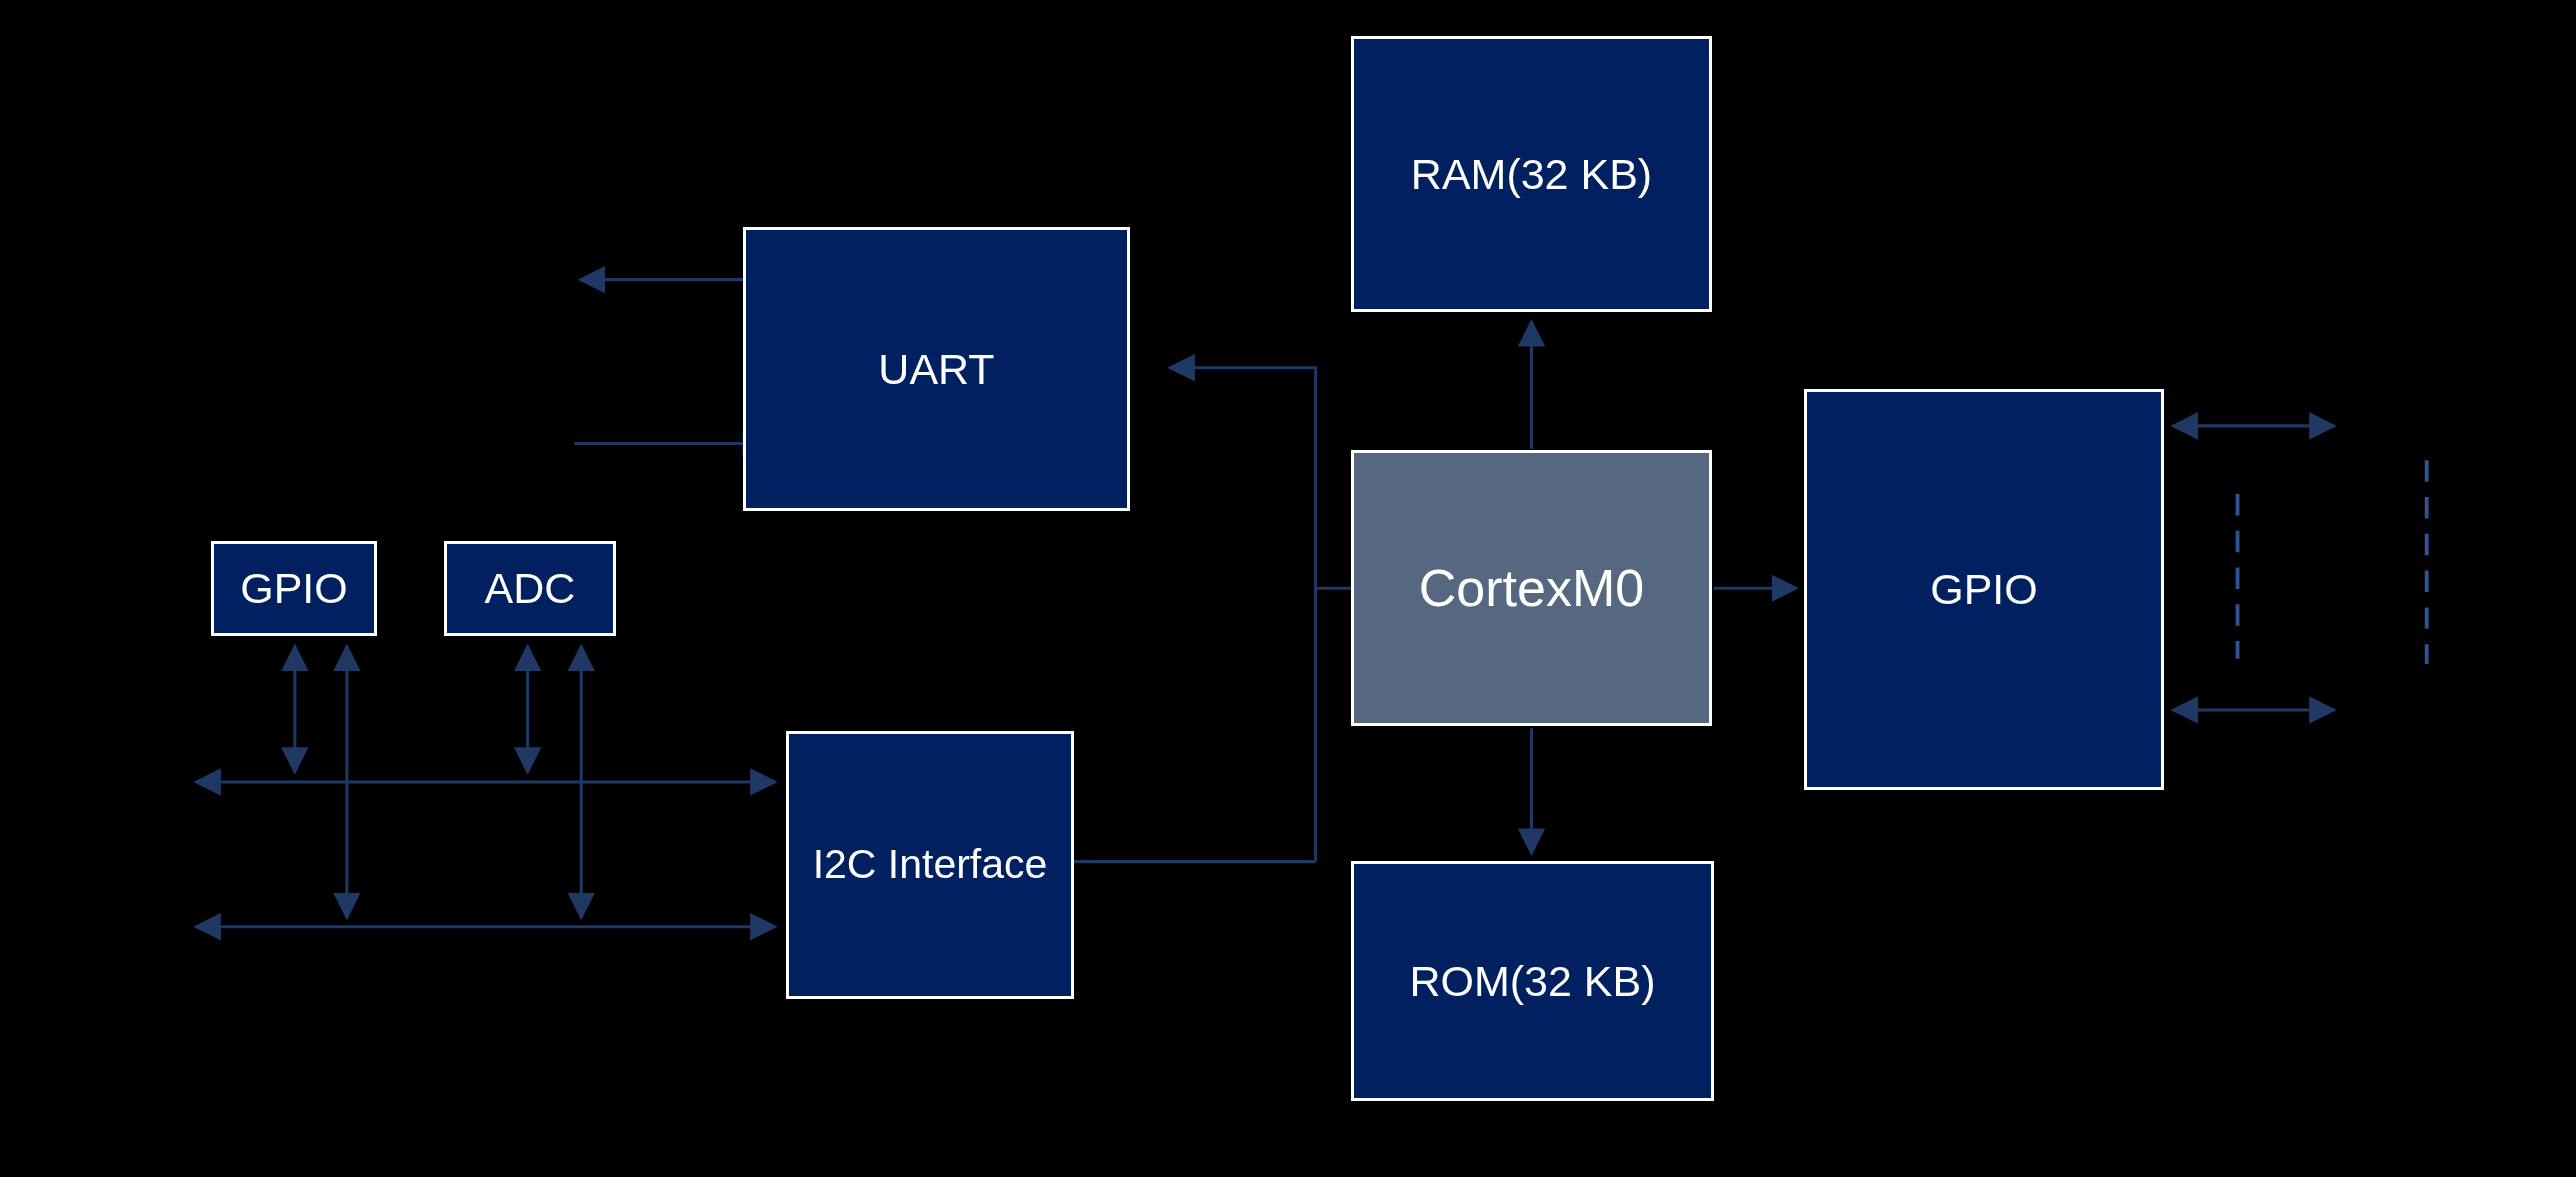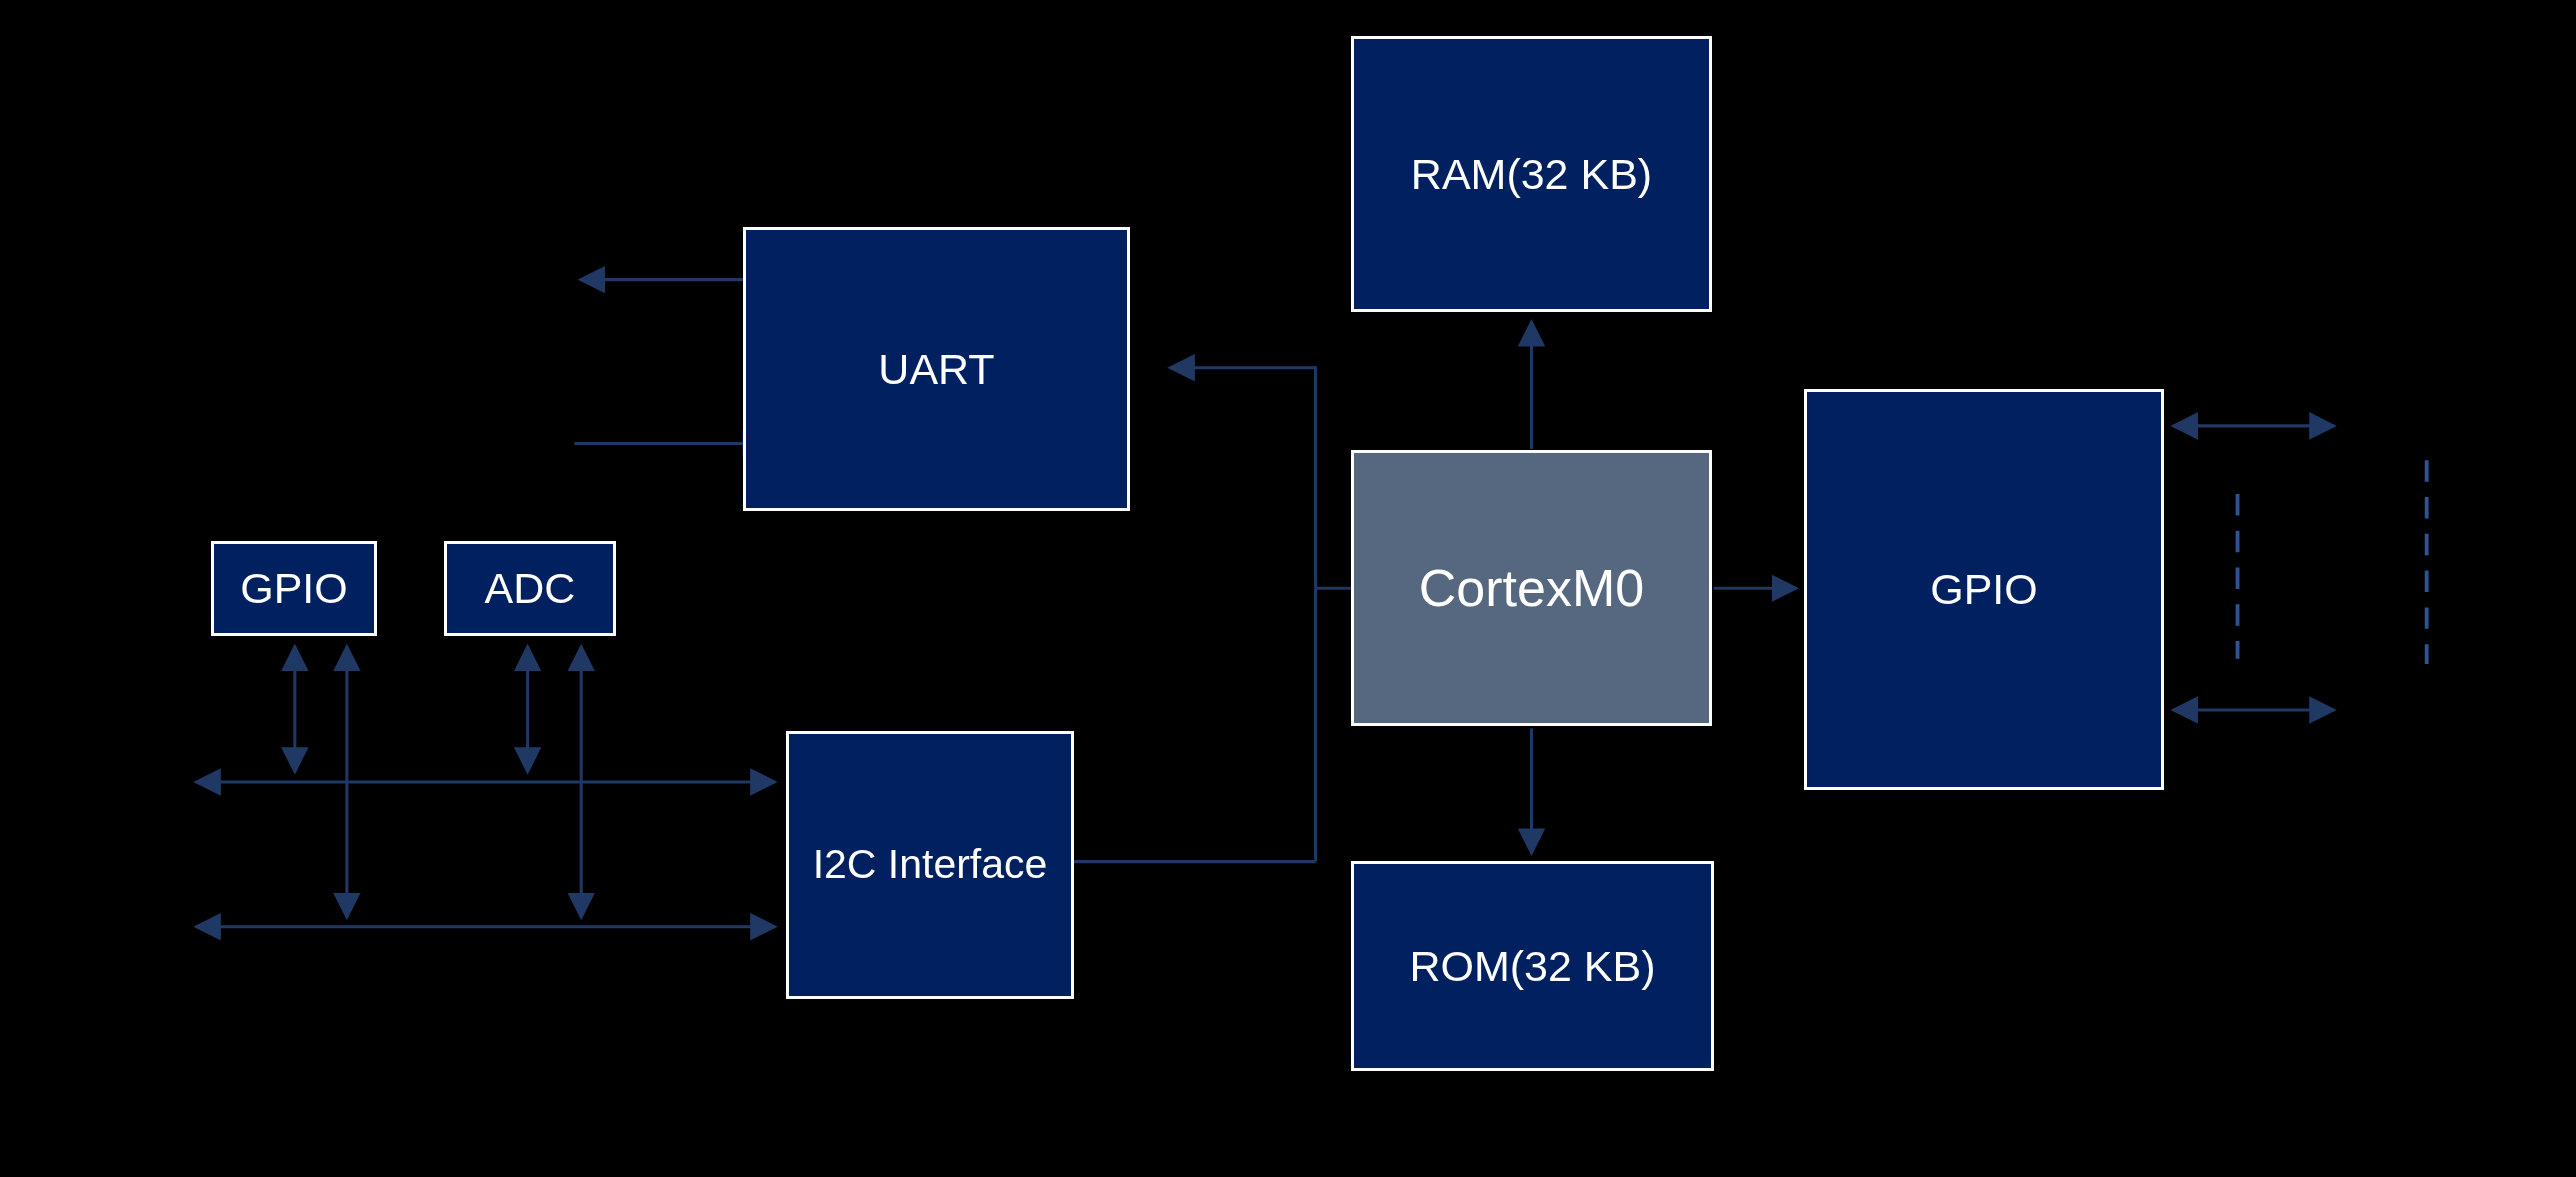"ROM" .b-rom { height: 210px -> 240px }
